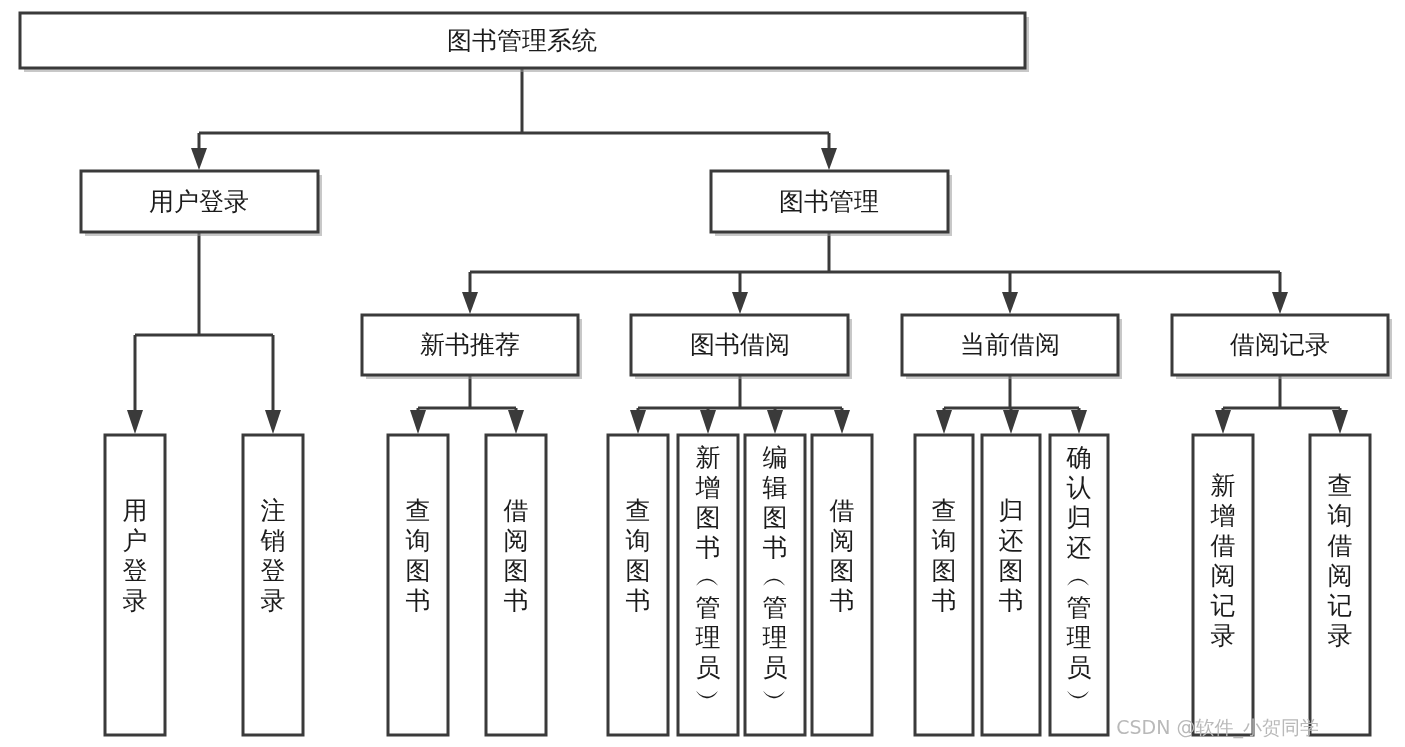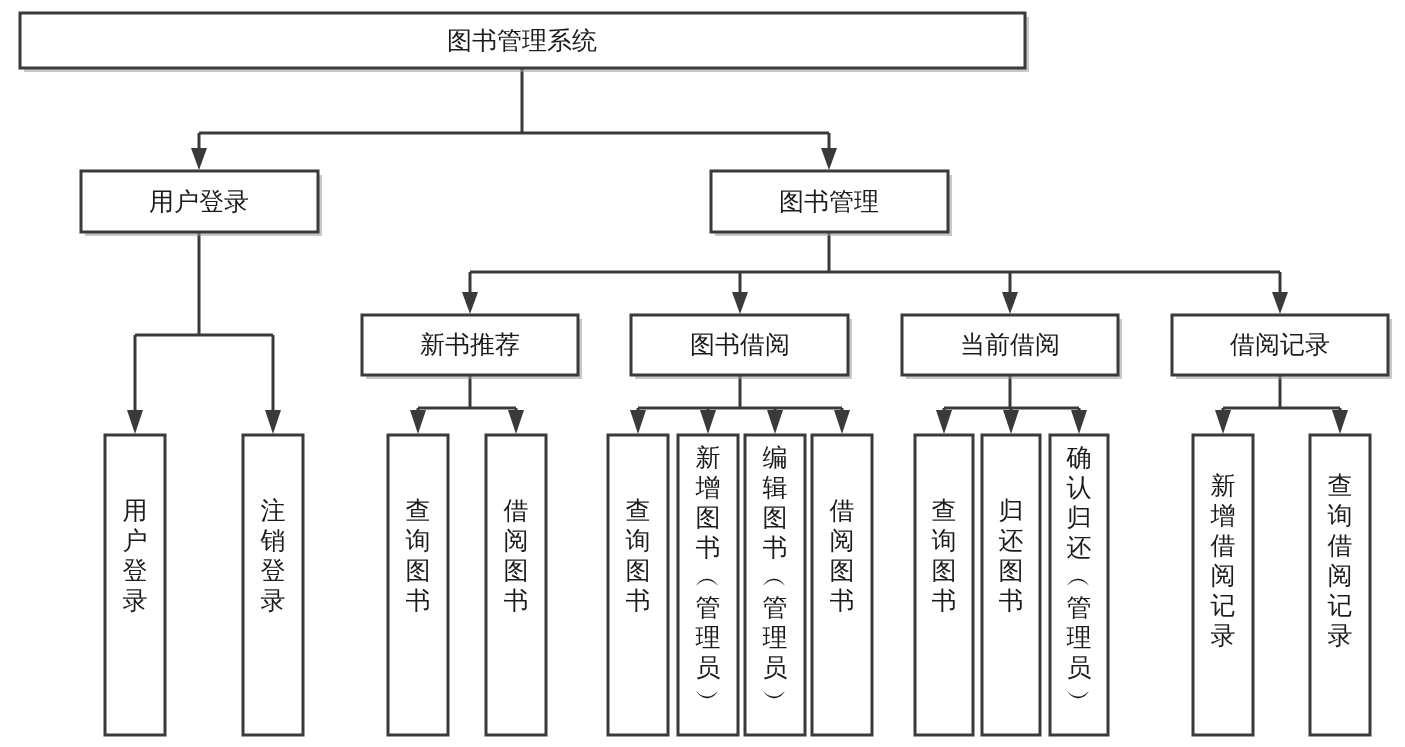"CSDN @软件_小贺同学" div.watermark { html: none -> <div>CSDN @软件_小贺同学</div> }
